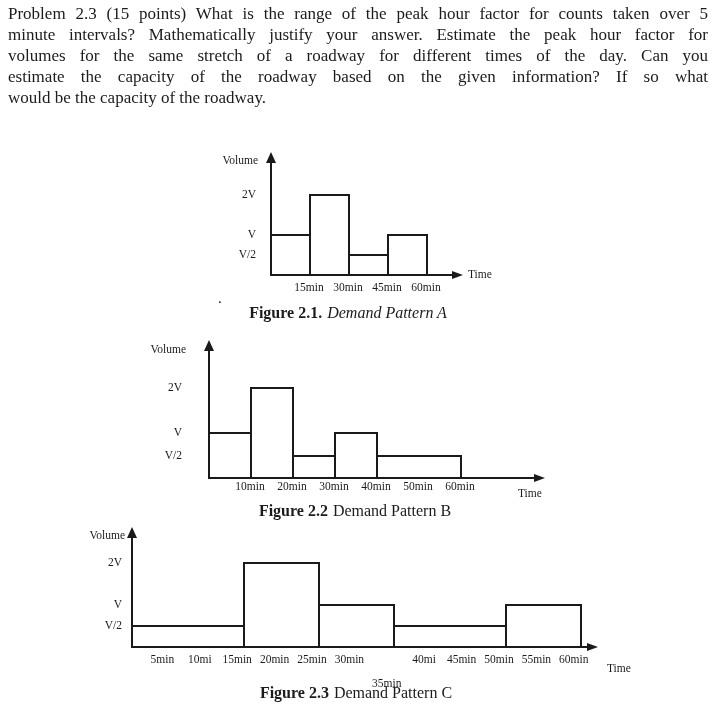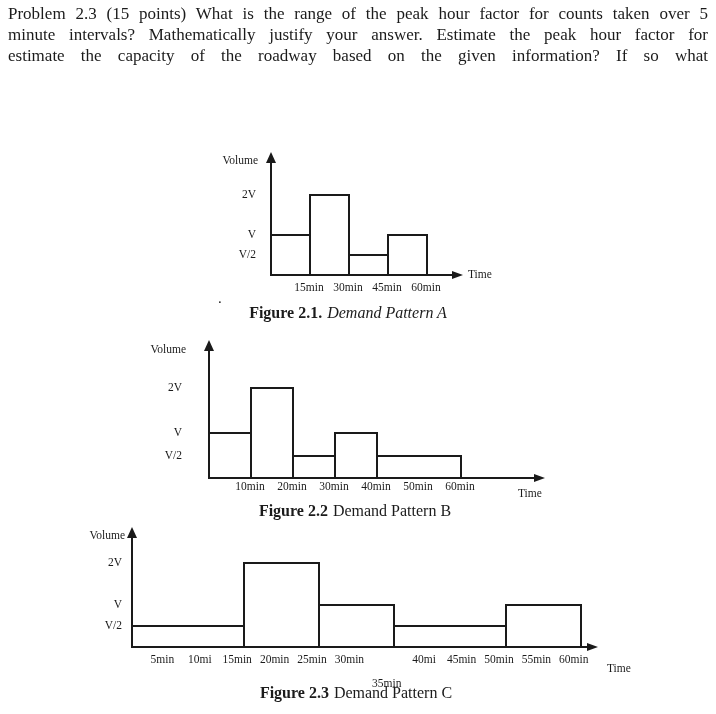"volumes for the same stretch" div.pline { html: none -> <div>volumes for the same stretch of a roadway for different times of the day. Can you</div> }
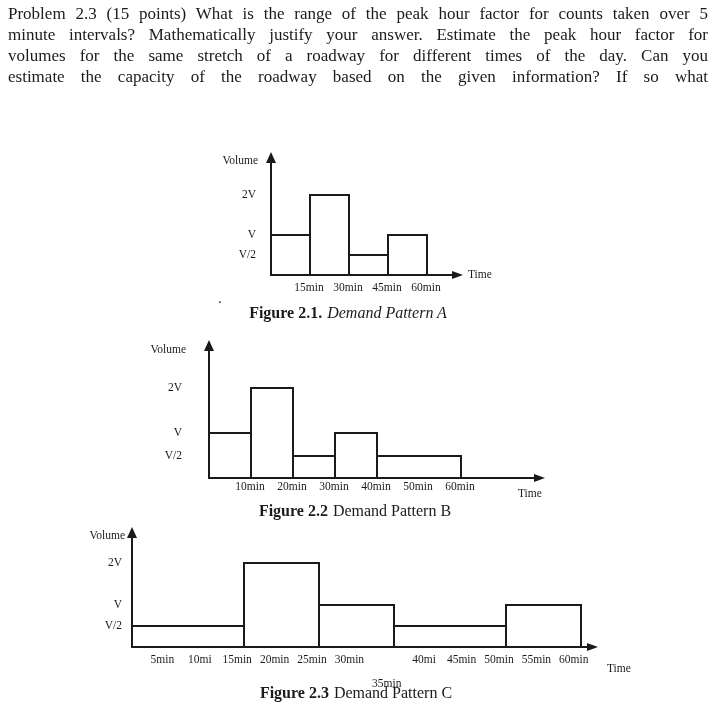"would be the capacity of" div.pline { html: none -> <div>would be the capacity of the roadway.</div> }
